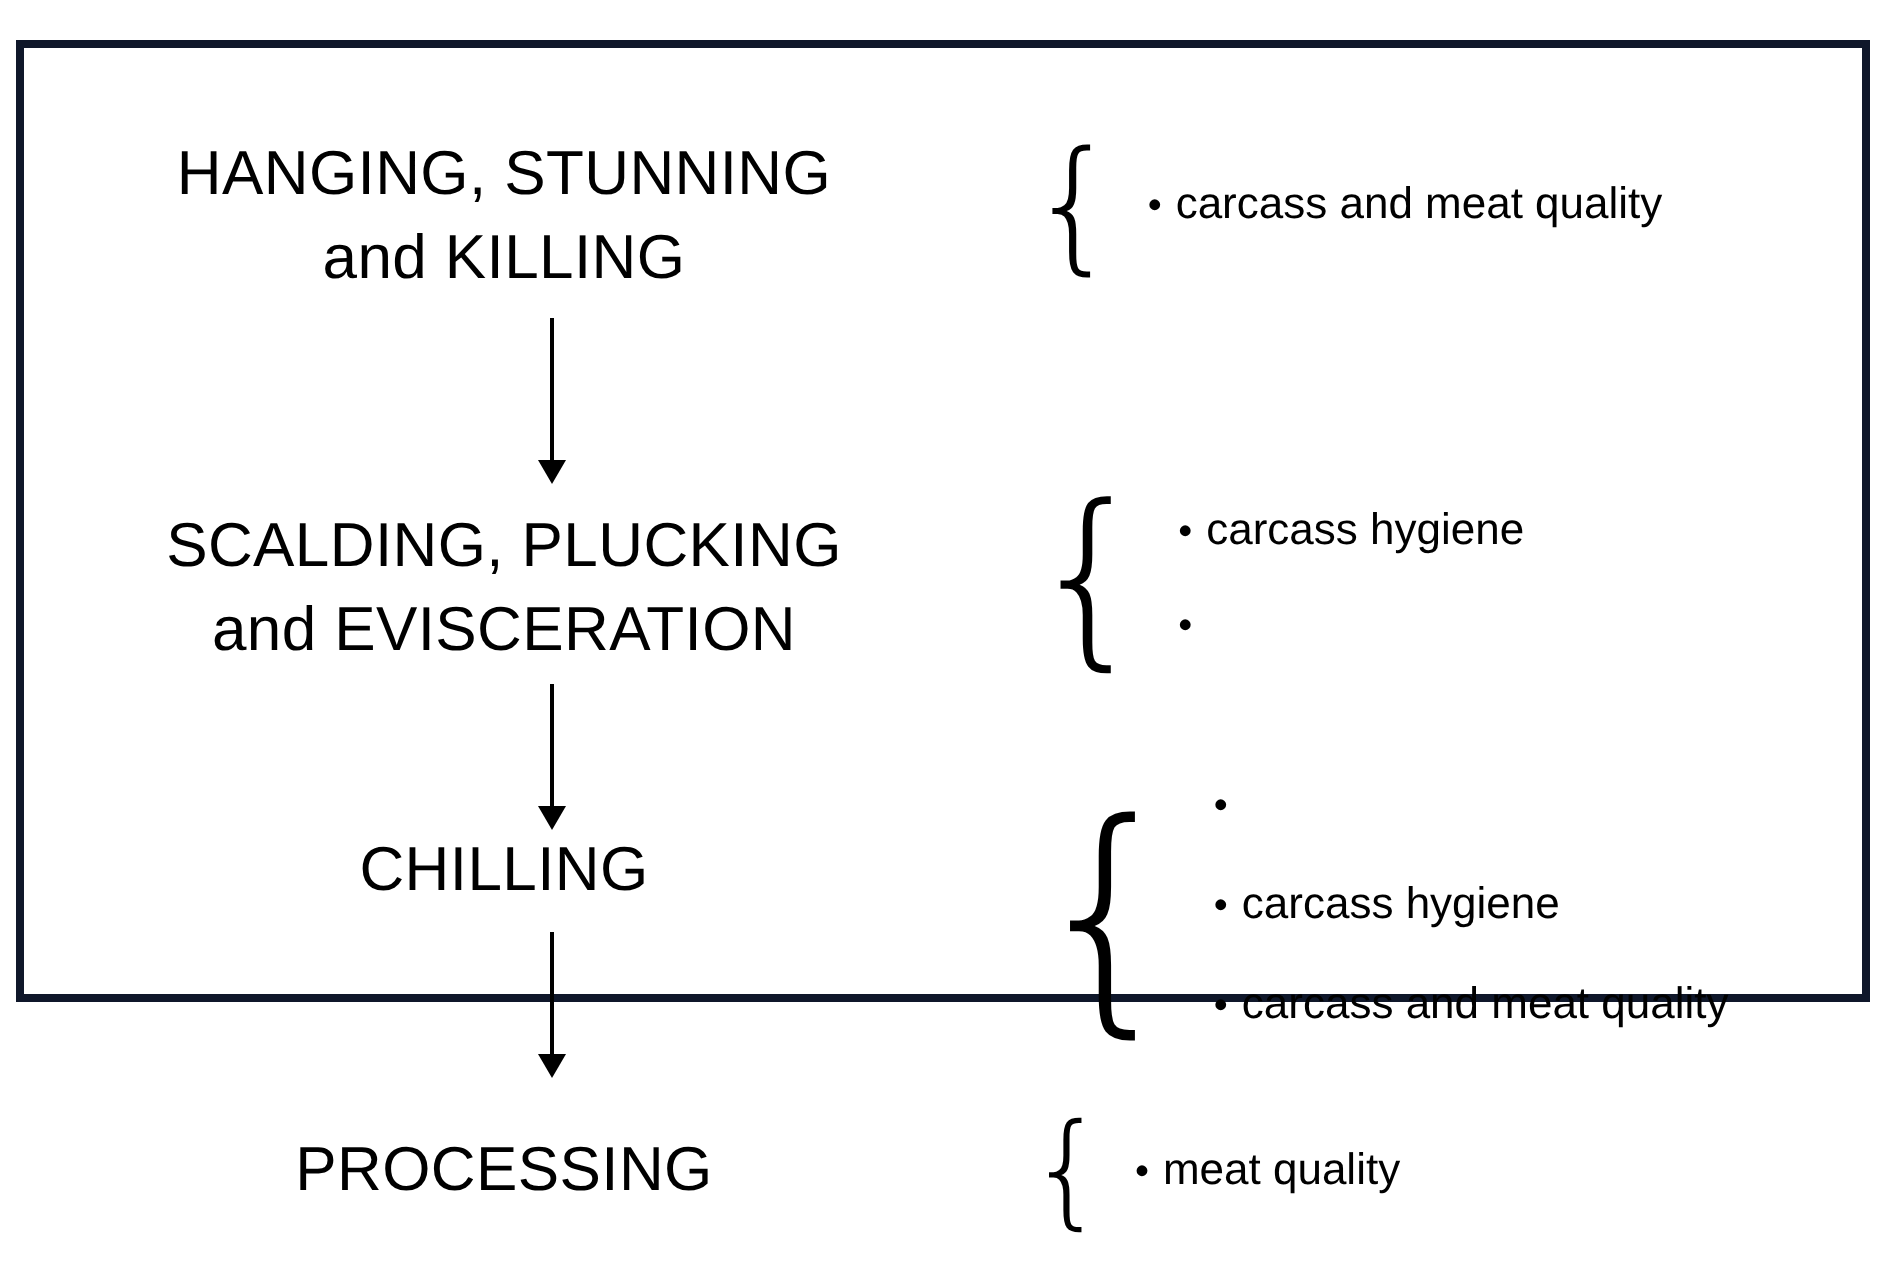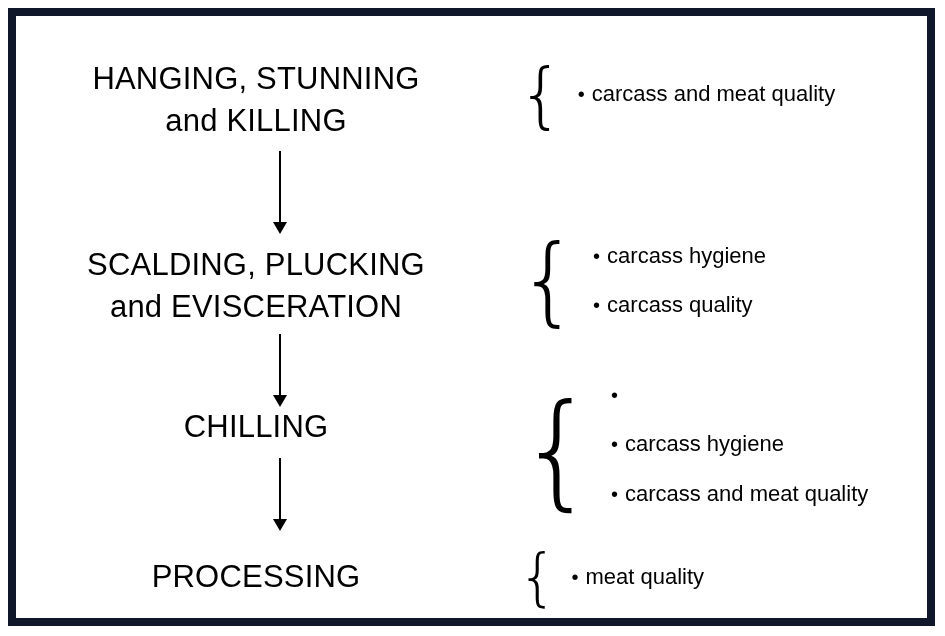"HANGING, STUNNING" .diagram-frame { border: 8px solid #0f172a -> 4px solid #0f172a; height: 618px -> 481px; top: 8px -> 20px }
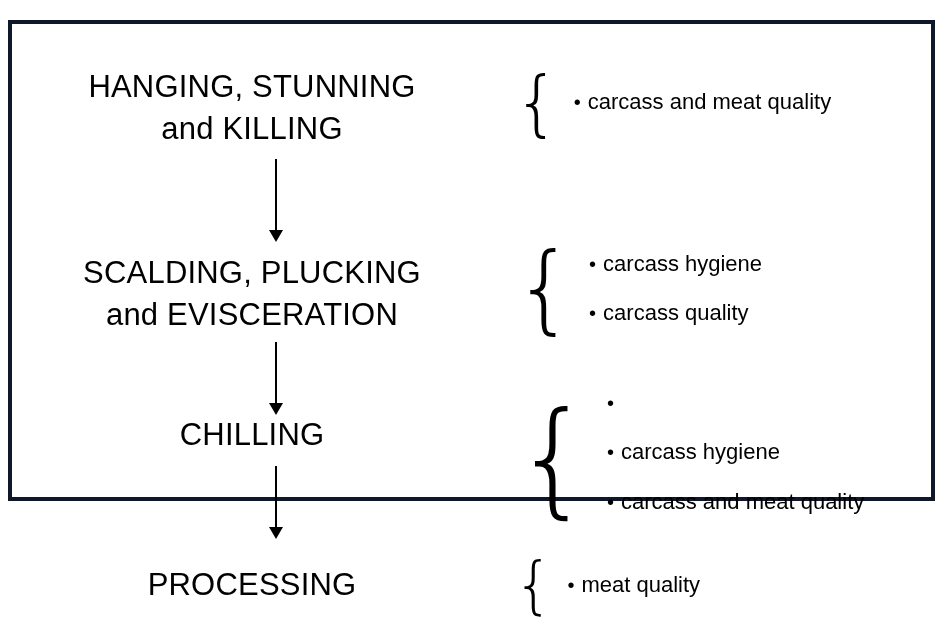"carcass quality" span { html: <span>carcass quality</span> -> none }
